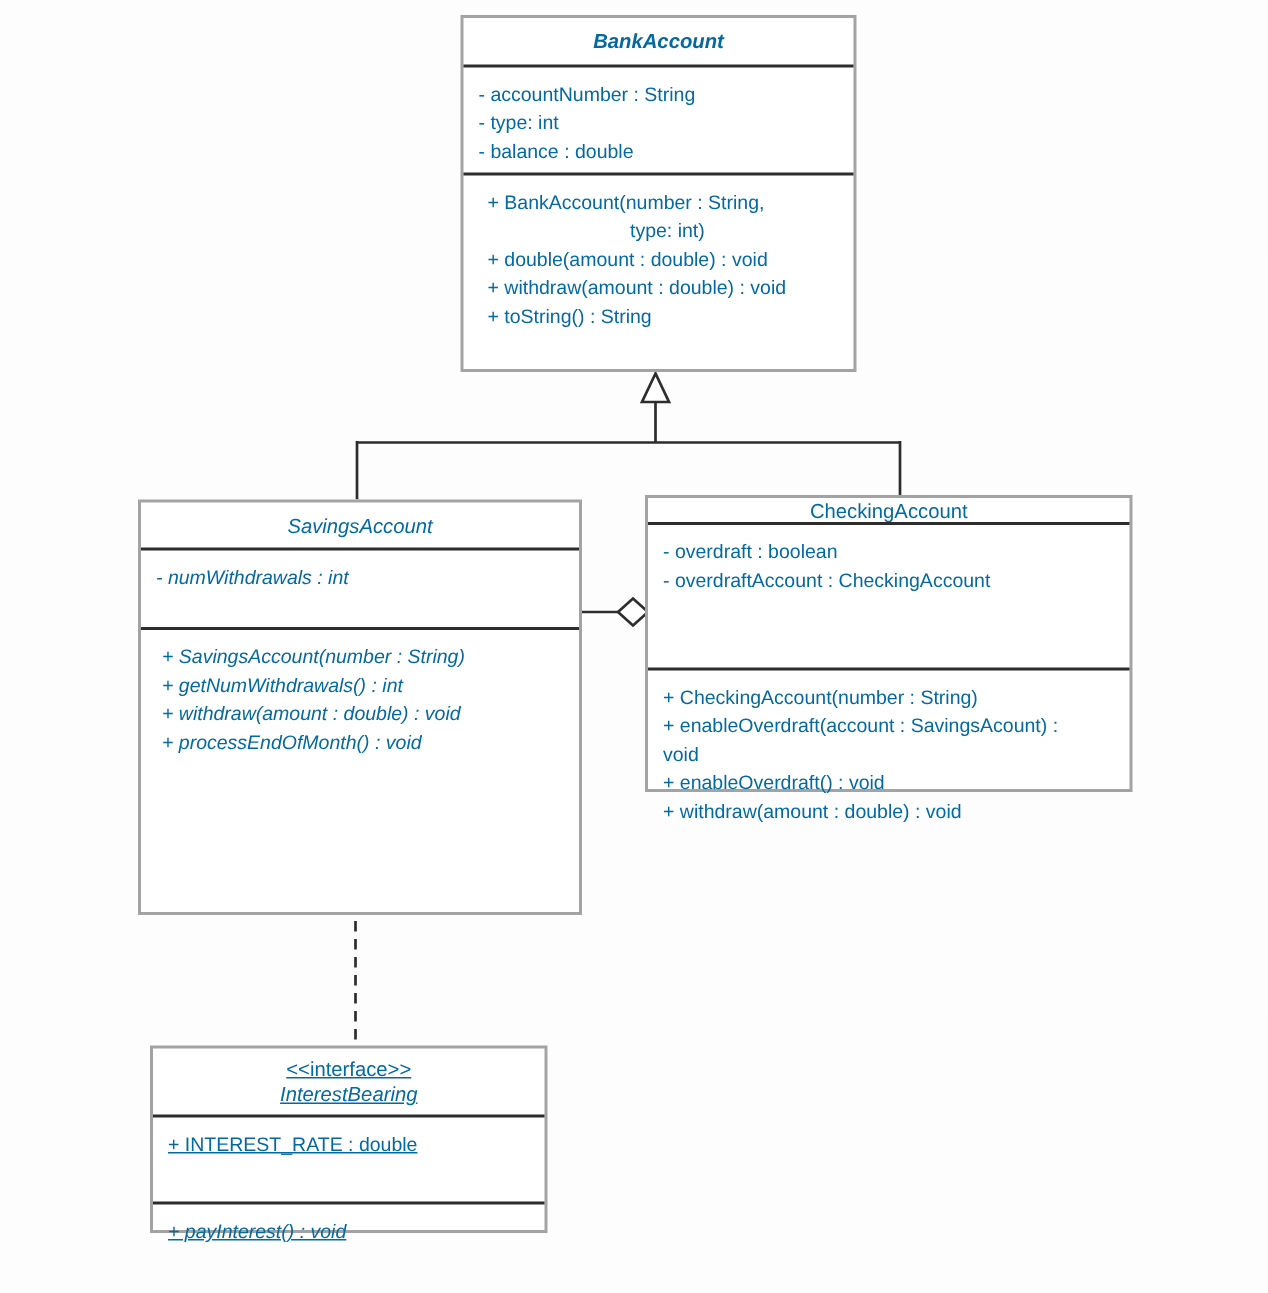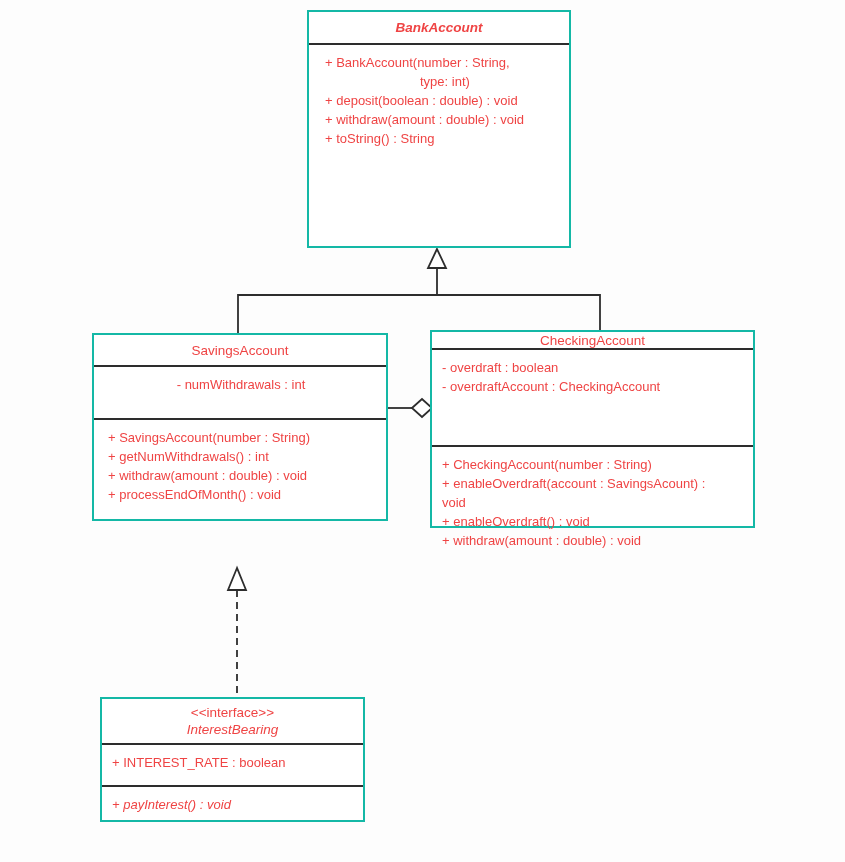"BankAccount" .uml-class { border: 2px solid #14b8a6 -> 2px solid #a3a3a3; color: #ef4444 -> #0369a1 }
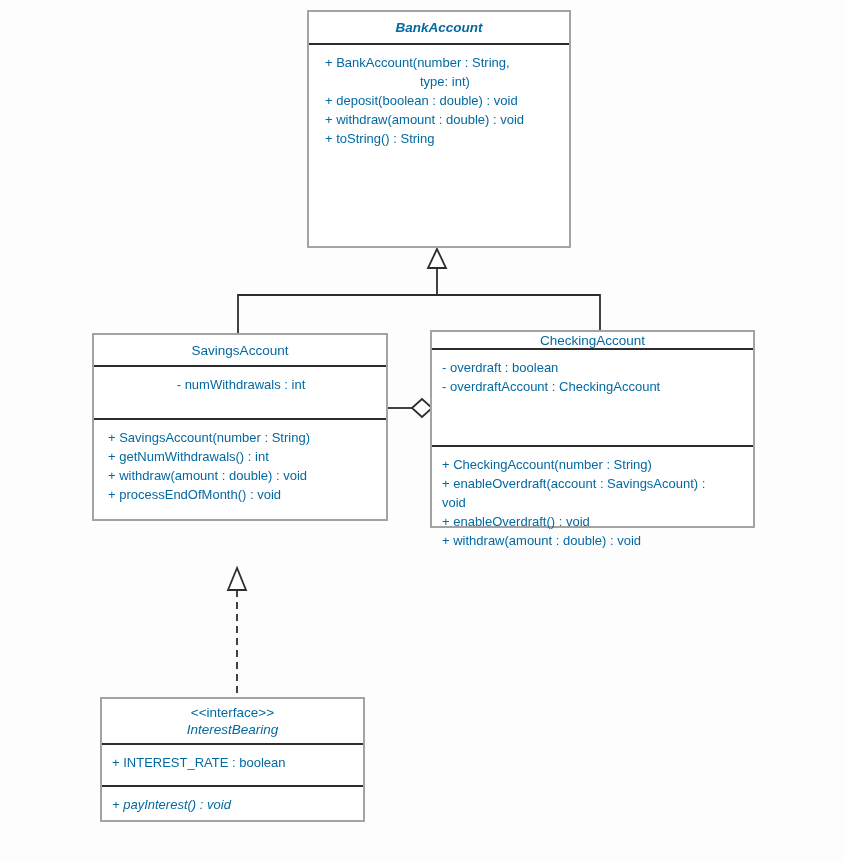"- accountNumber : String" div.compartment { html: none -> <div> <div>- accountNumber : String</div> <div>- type: int</div> <div>- balance : double</div> </div> }
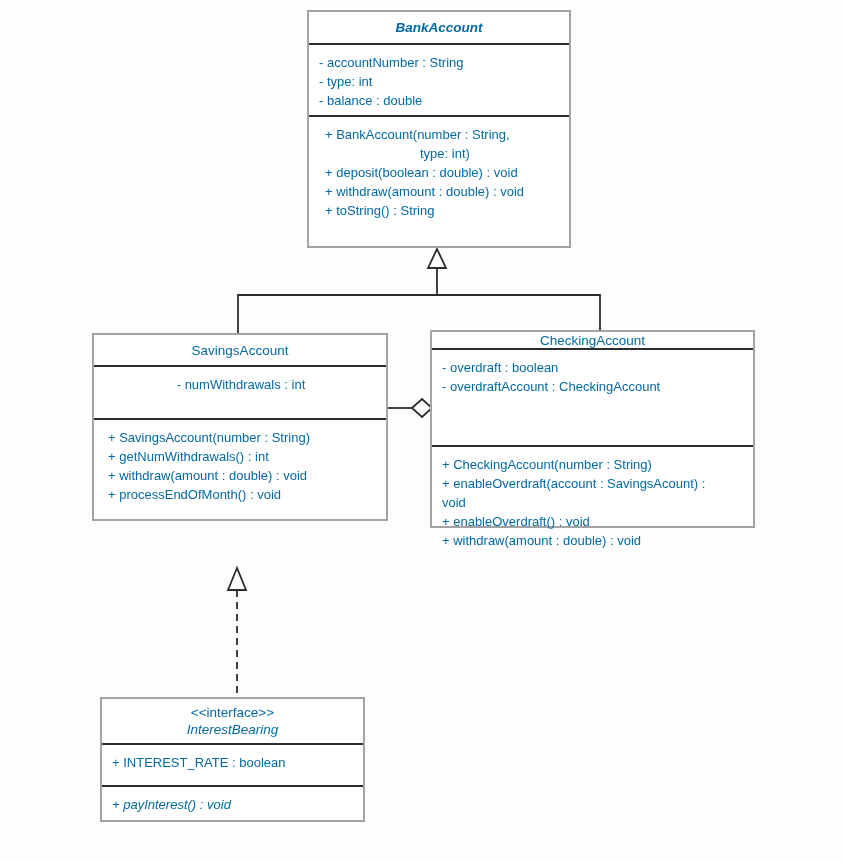"+ deposit(boolean : double) :" div.member { text: deposit(boolean -> double(amount }
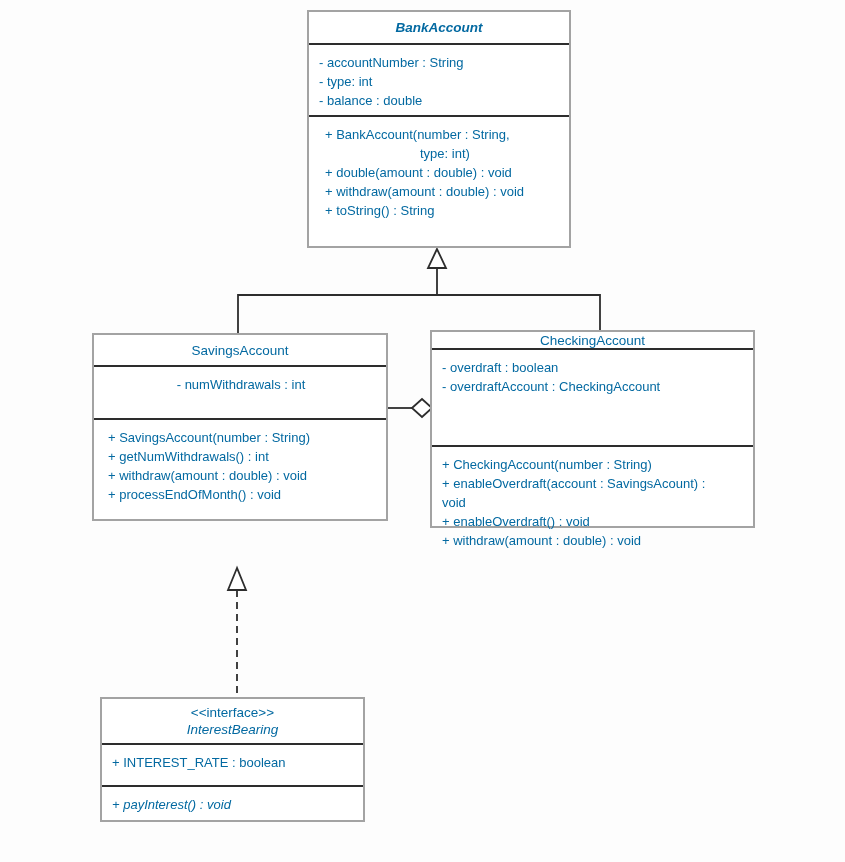"SavingsAccount" #savings-account { font-style: none -> italic; height: 188px -> 277px }
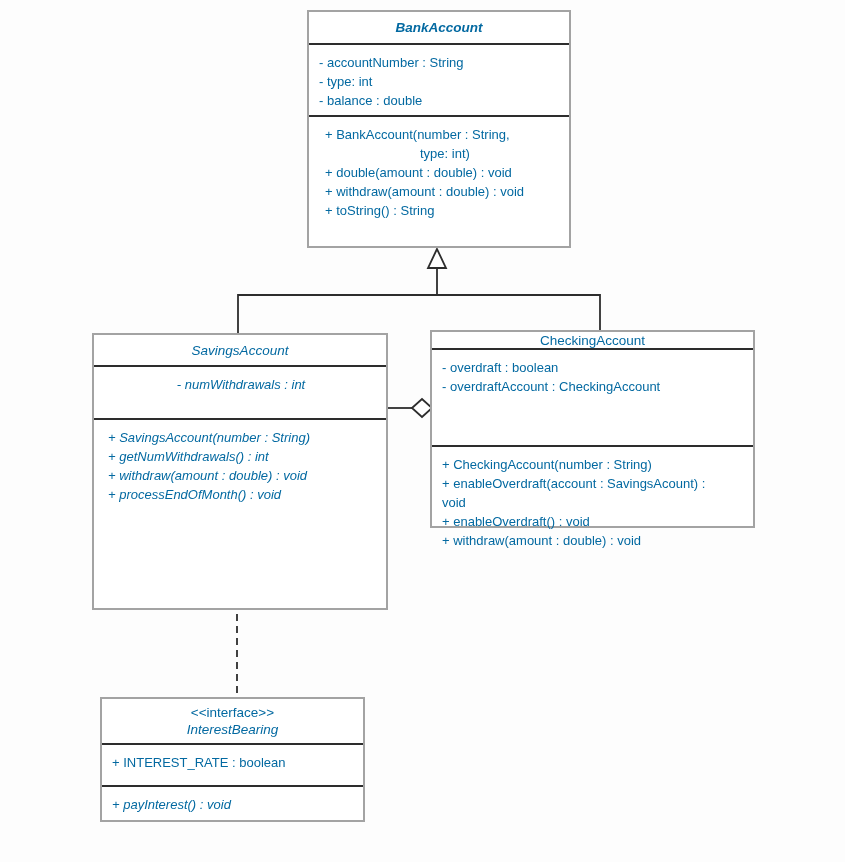"- numWithdrawals : int" #savings-account .attrs { text-align: center -> none }
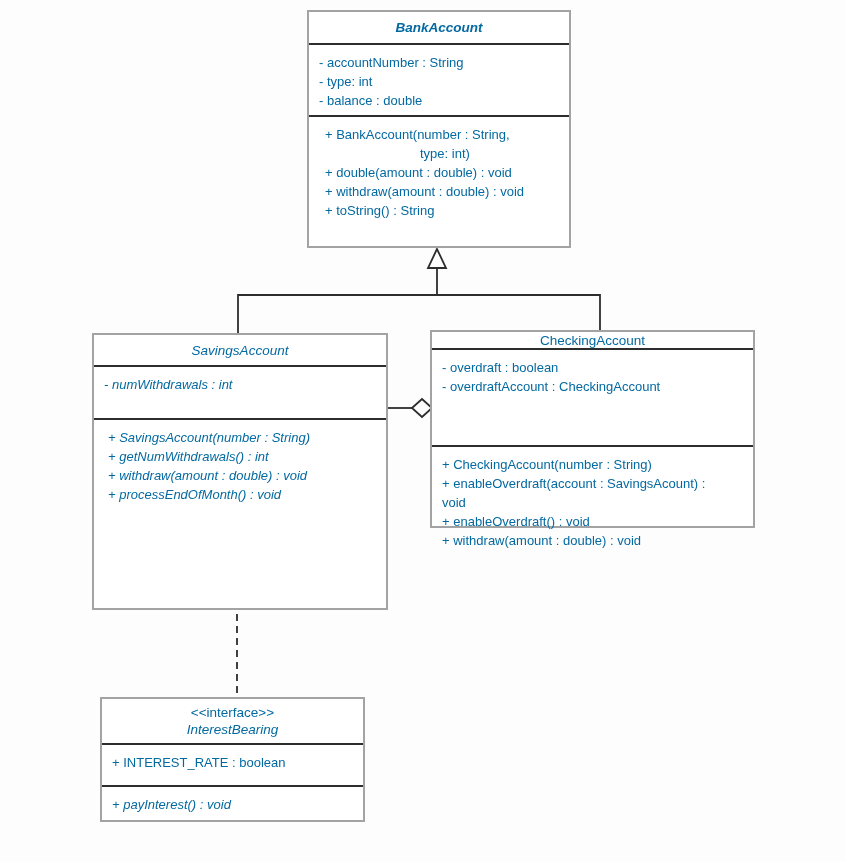"<<interface>>" #interest-bearing { text-decoration: none -> underline }
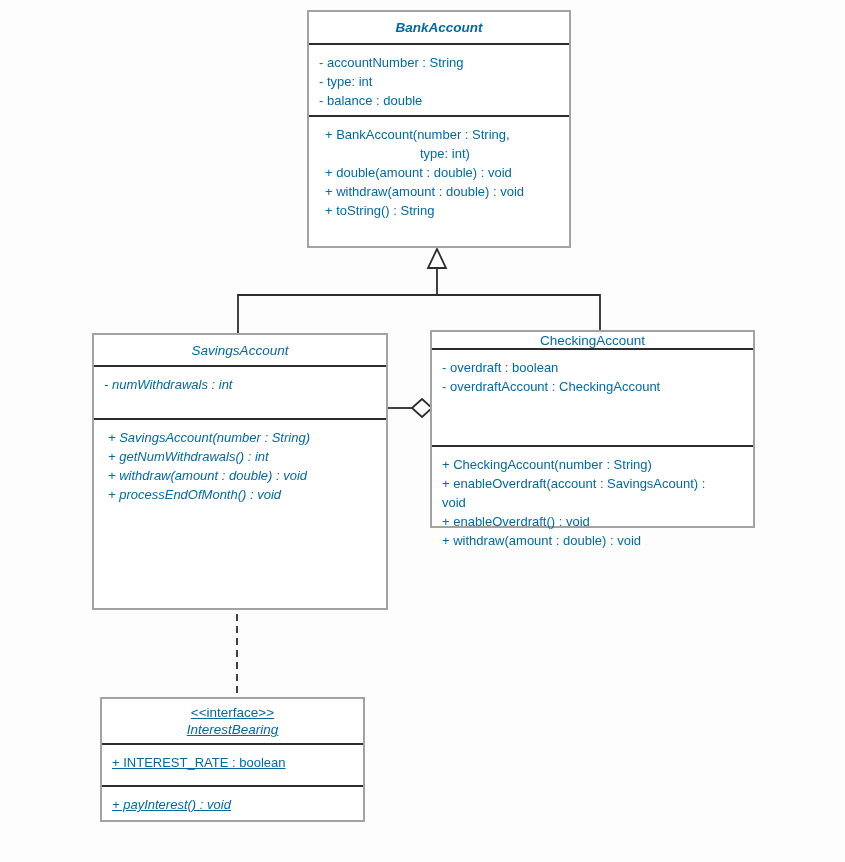"+ INTEREST_RATE : boolean" div.member { text: boolean -> double }
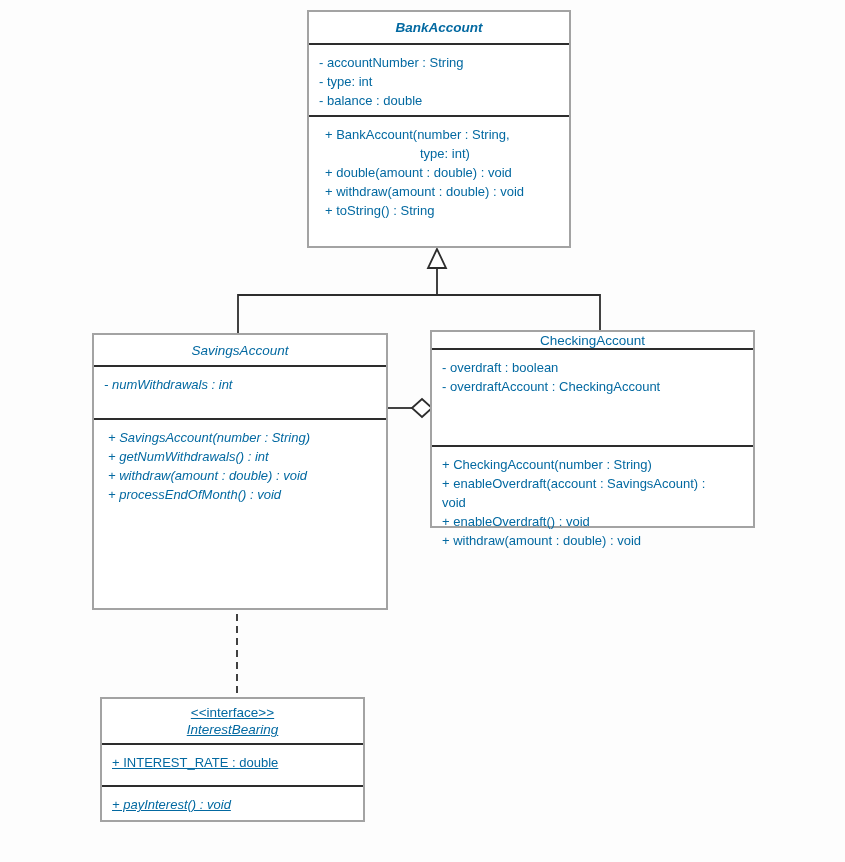"+ payInterest() : void" #interest-bearing .methods { margin-top: none -> 16px }
